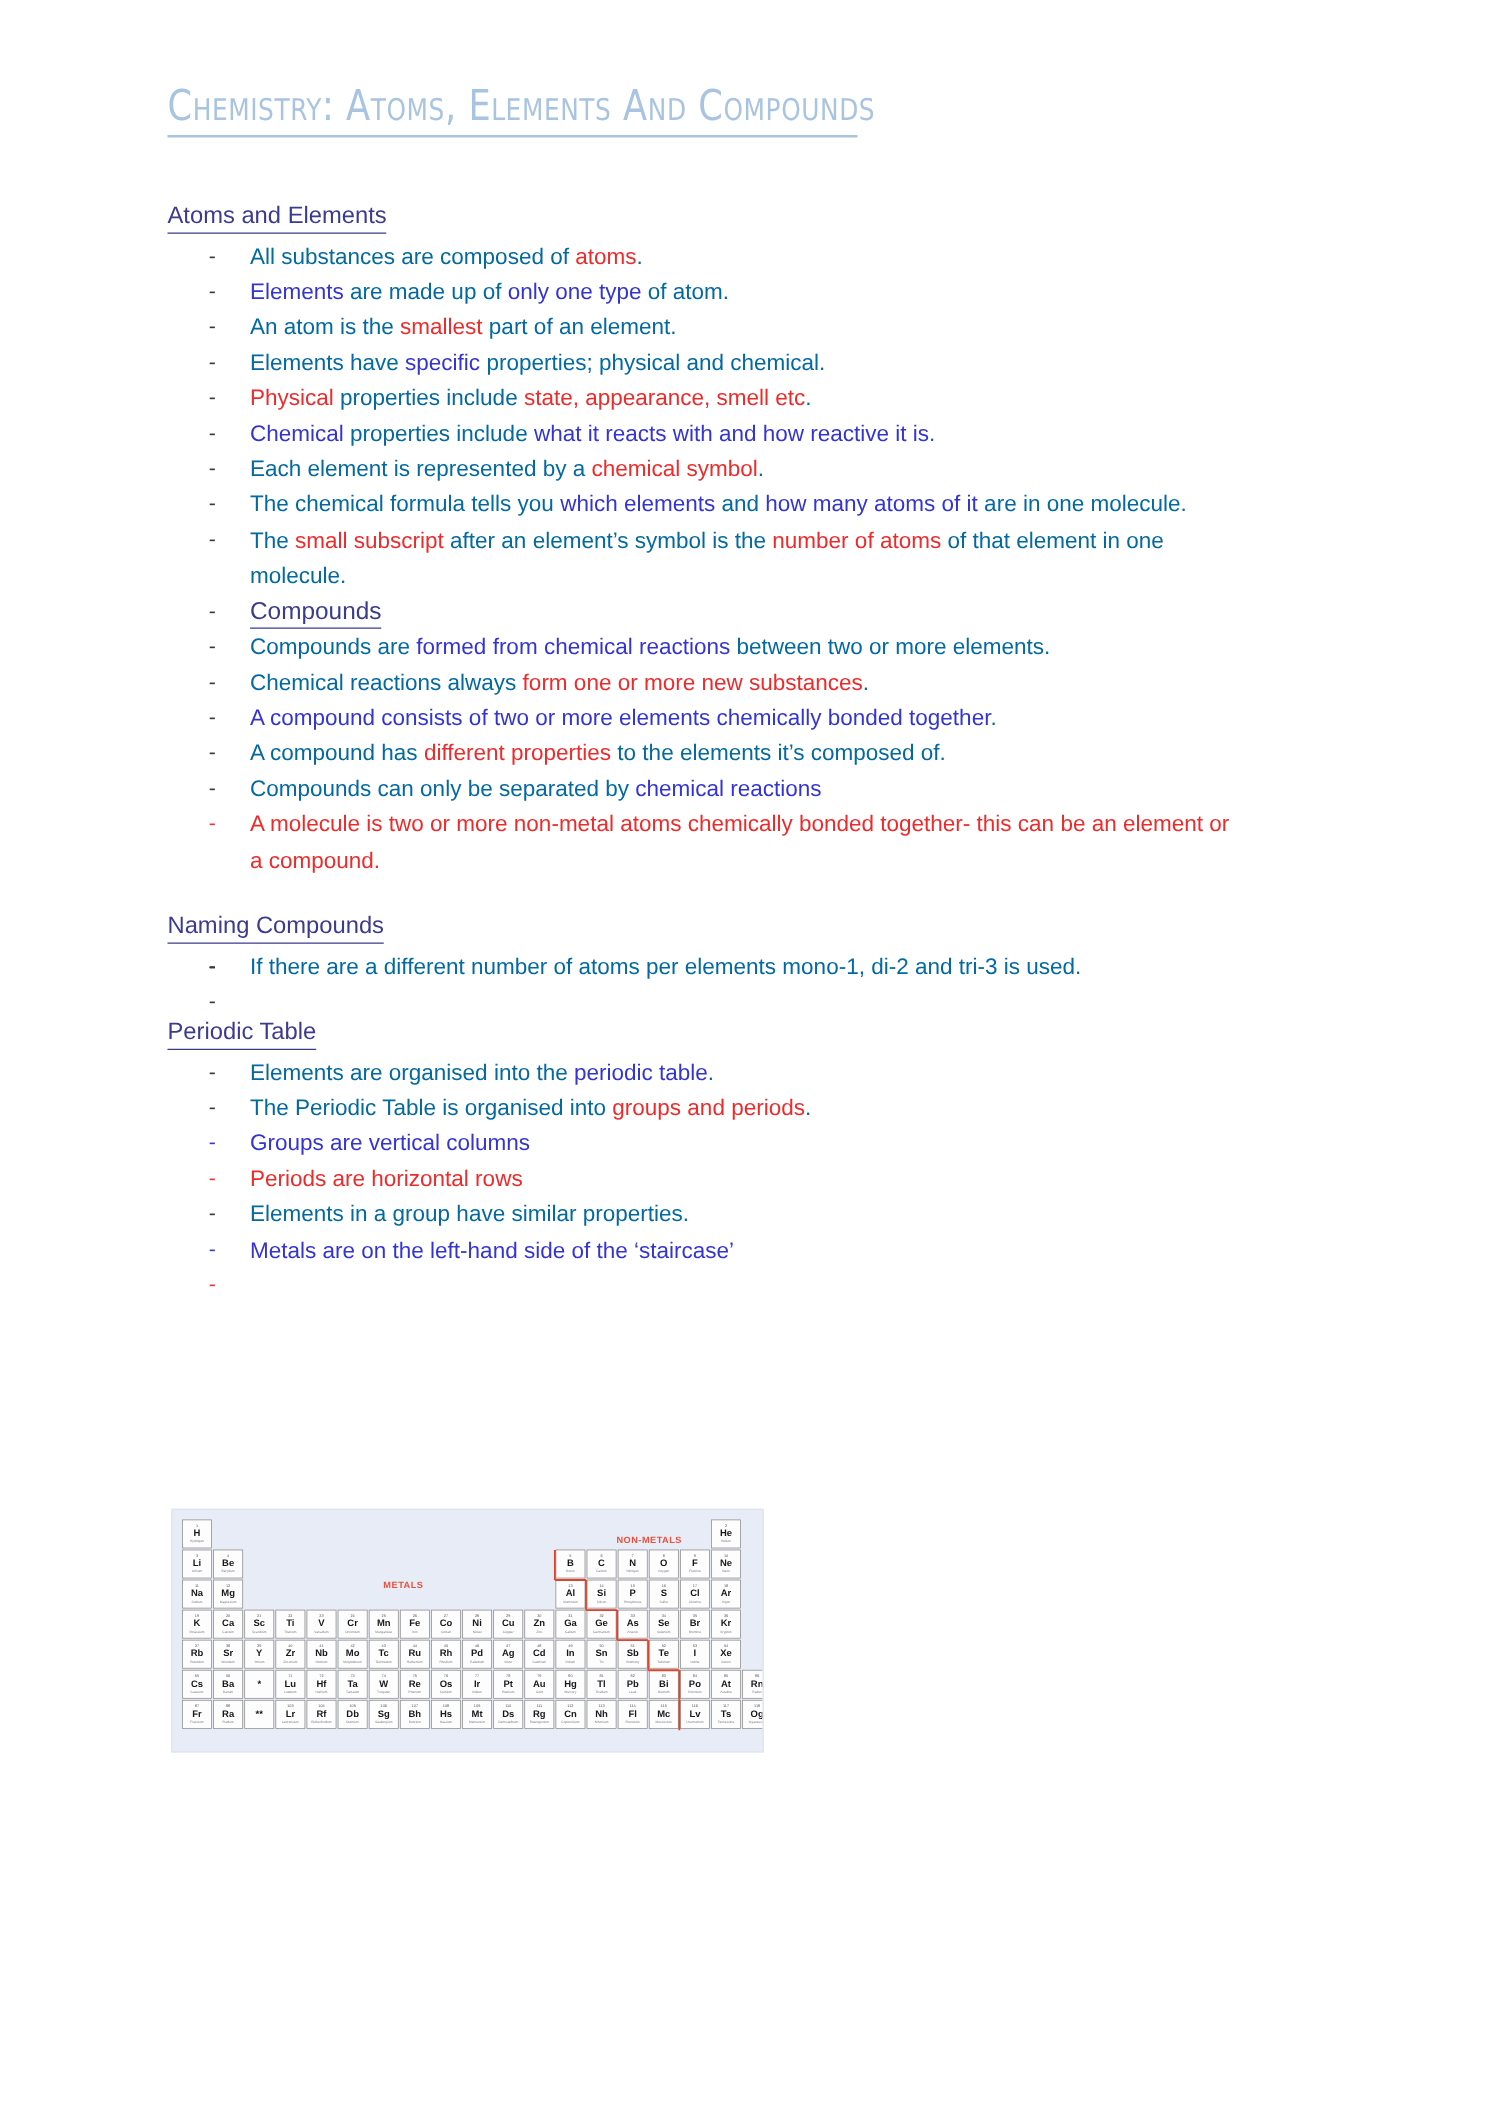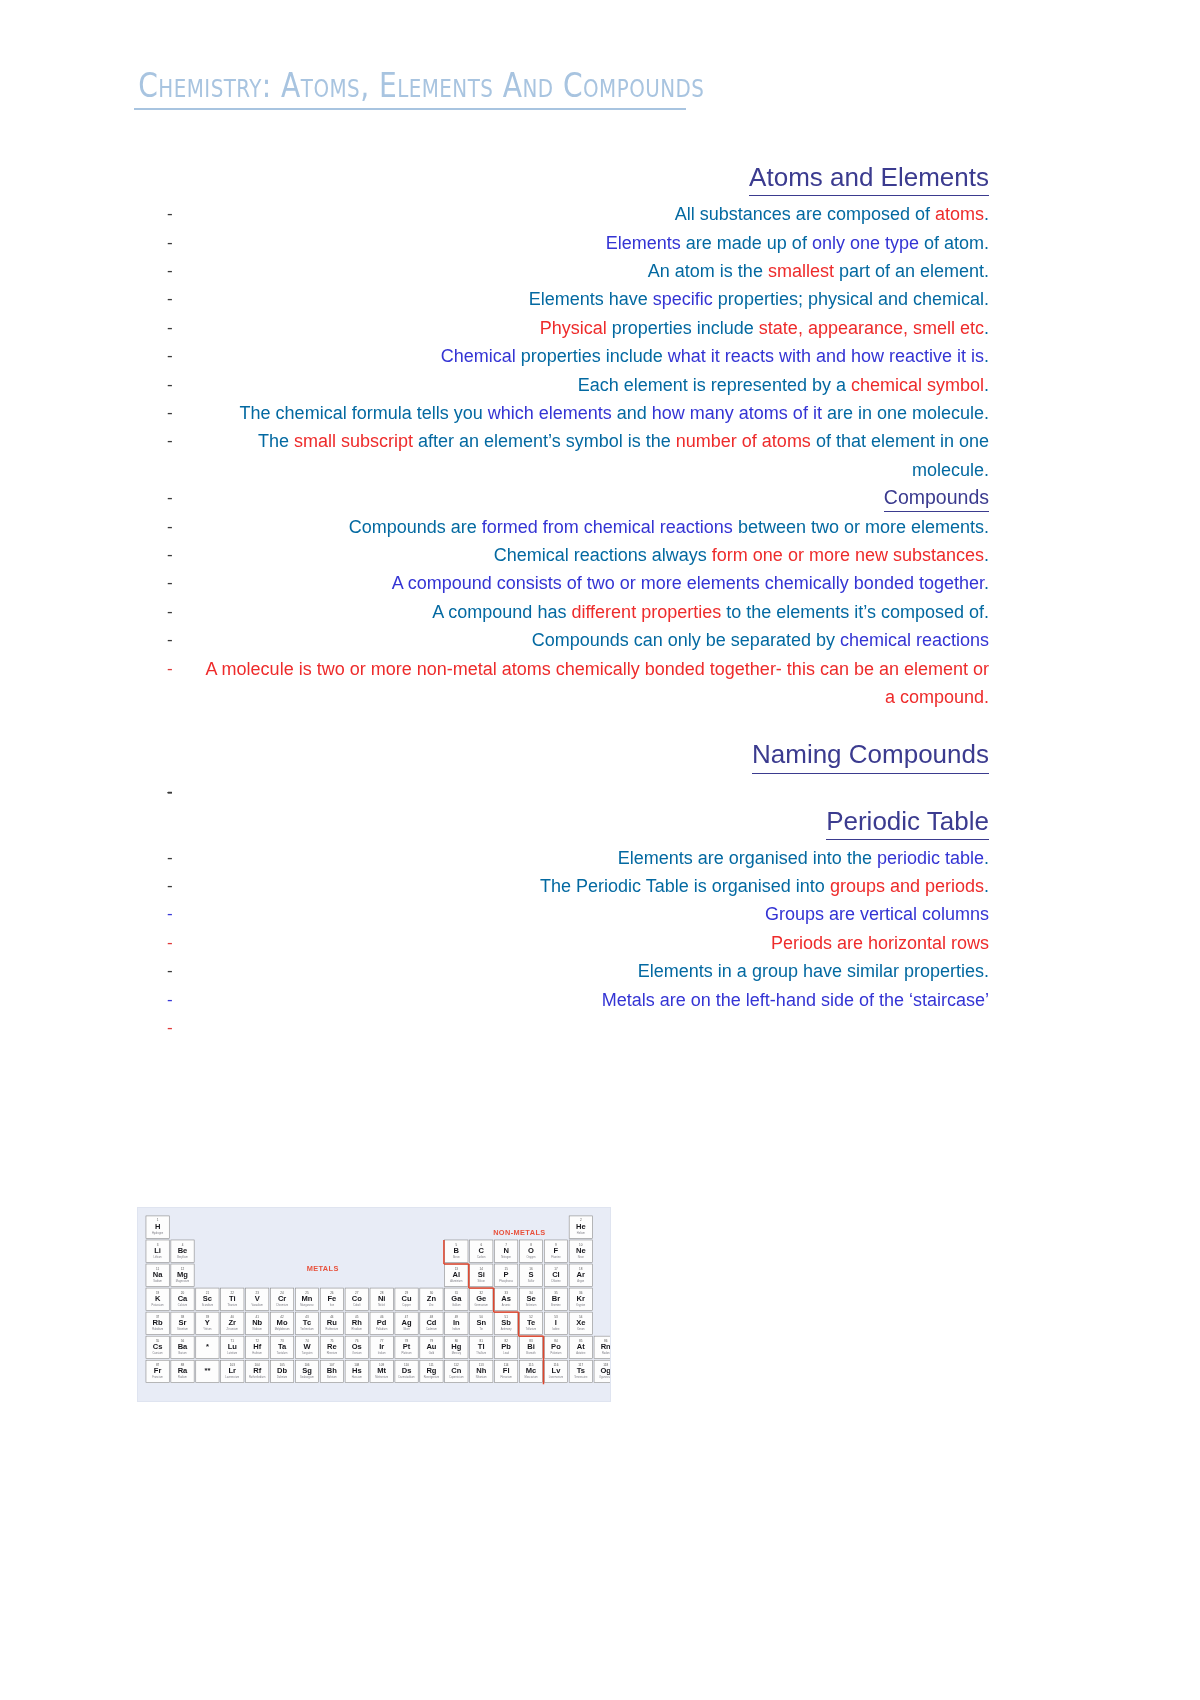"Chemistry: Atoms, Elements And Compounds" .page { text-align: right -> none }
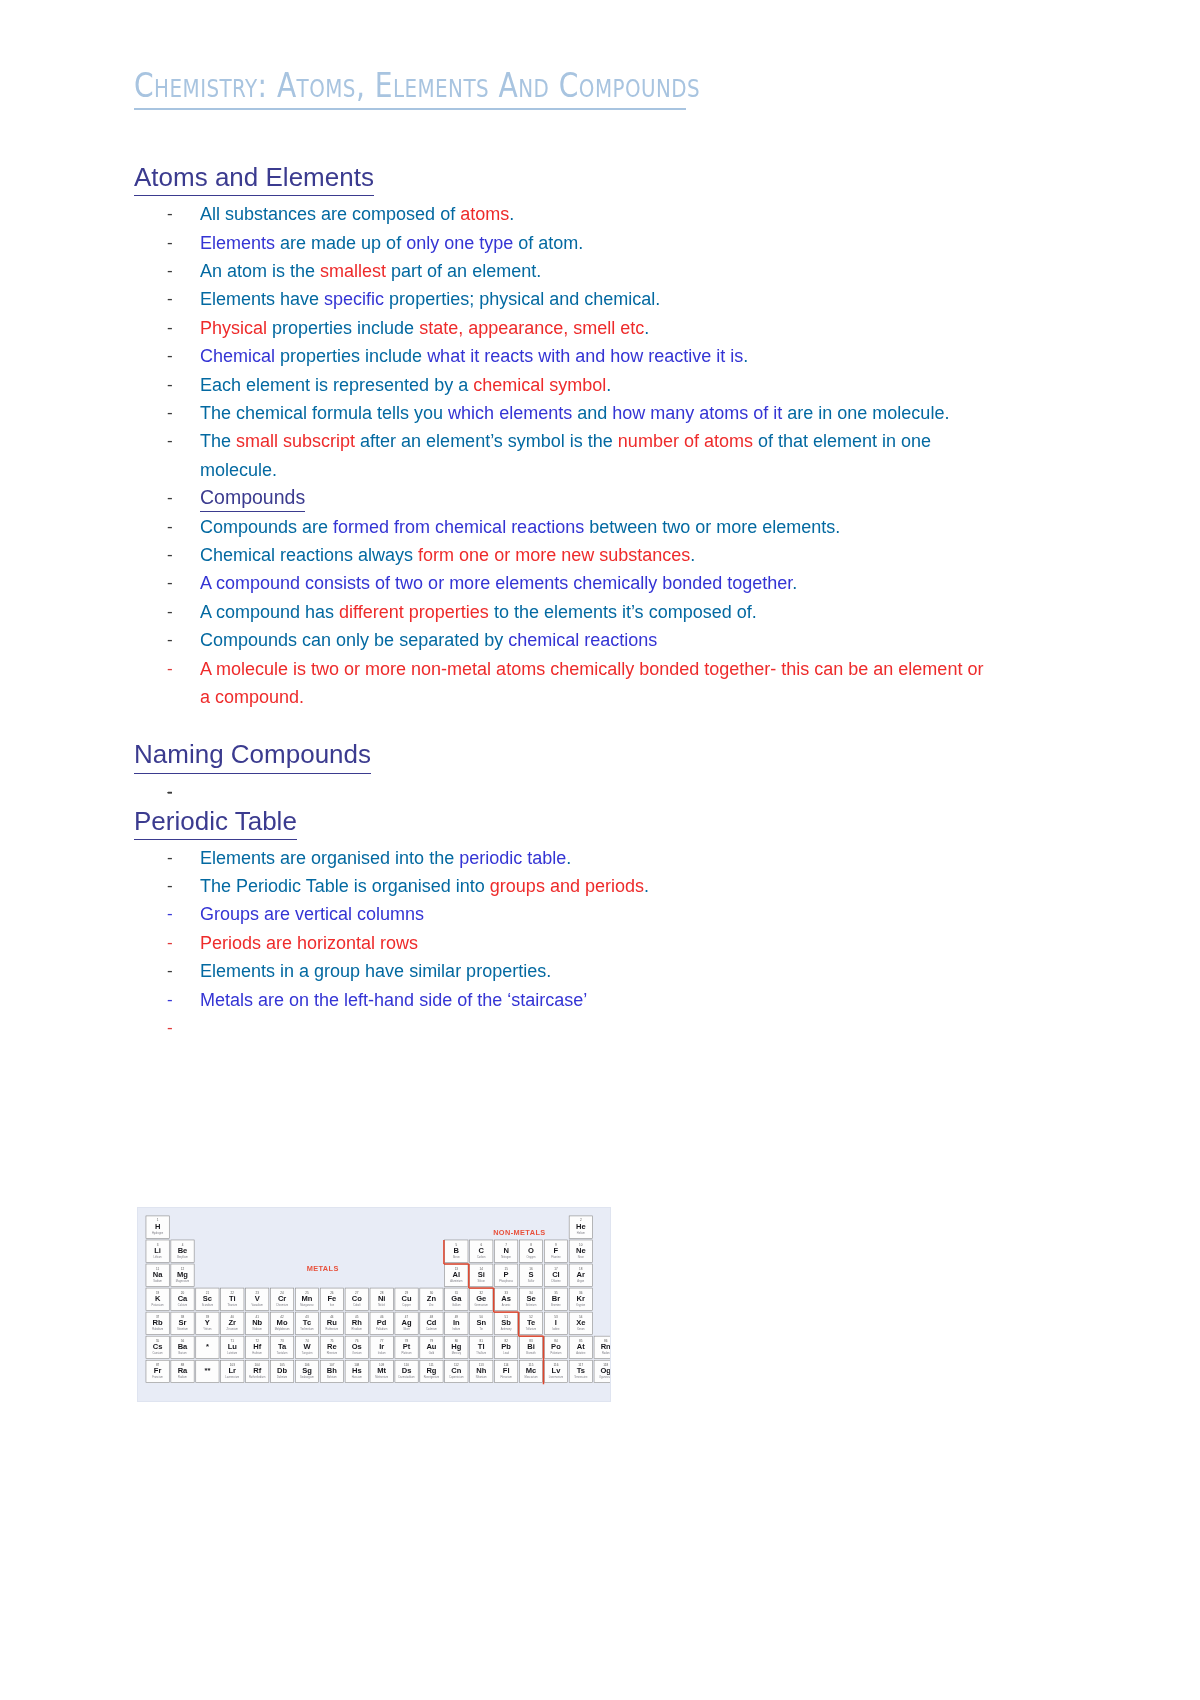"Atoms and Elements" h2.section-heading { font-size: 26px -> 19px }
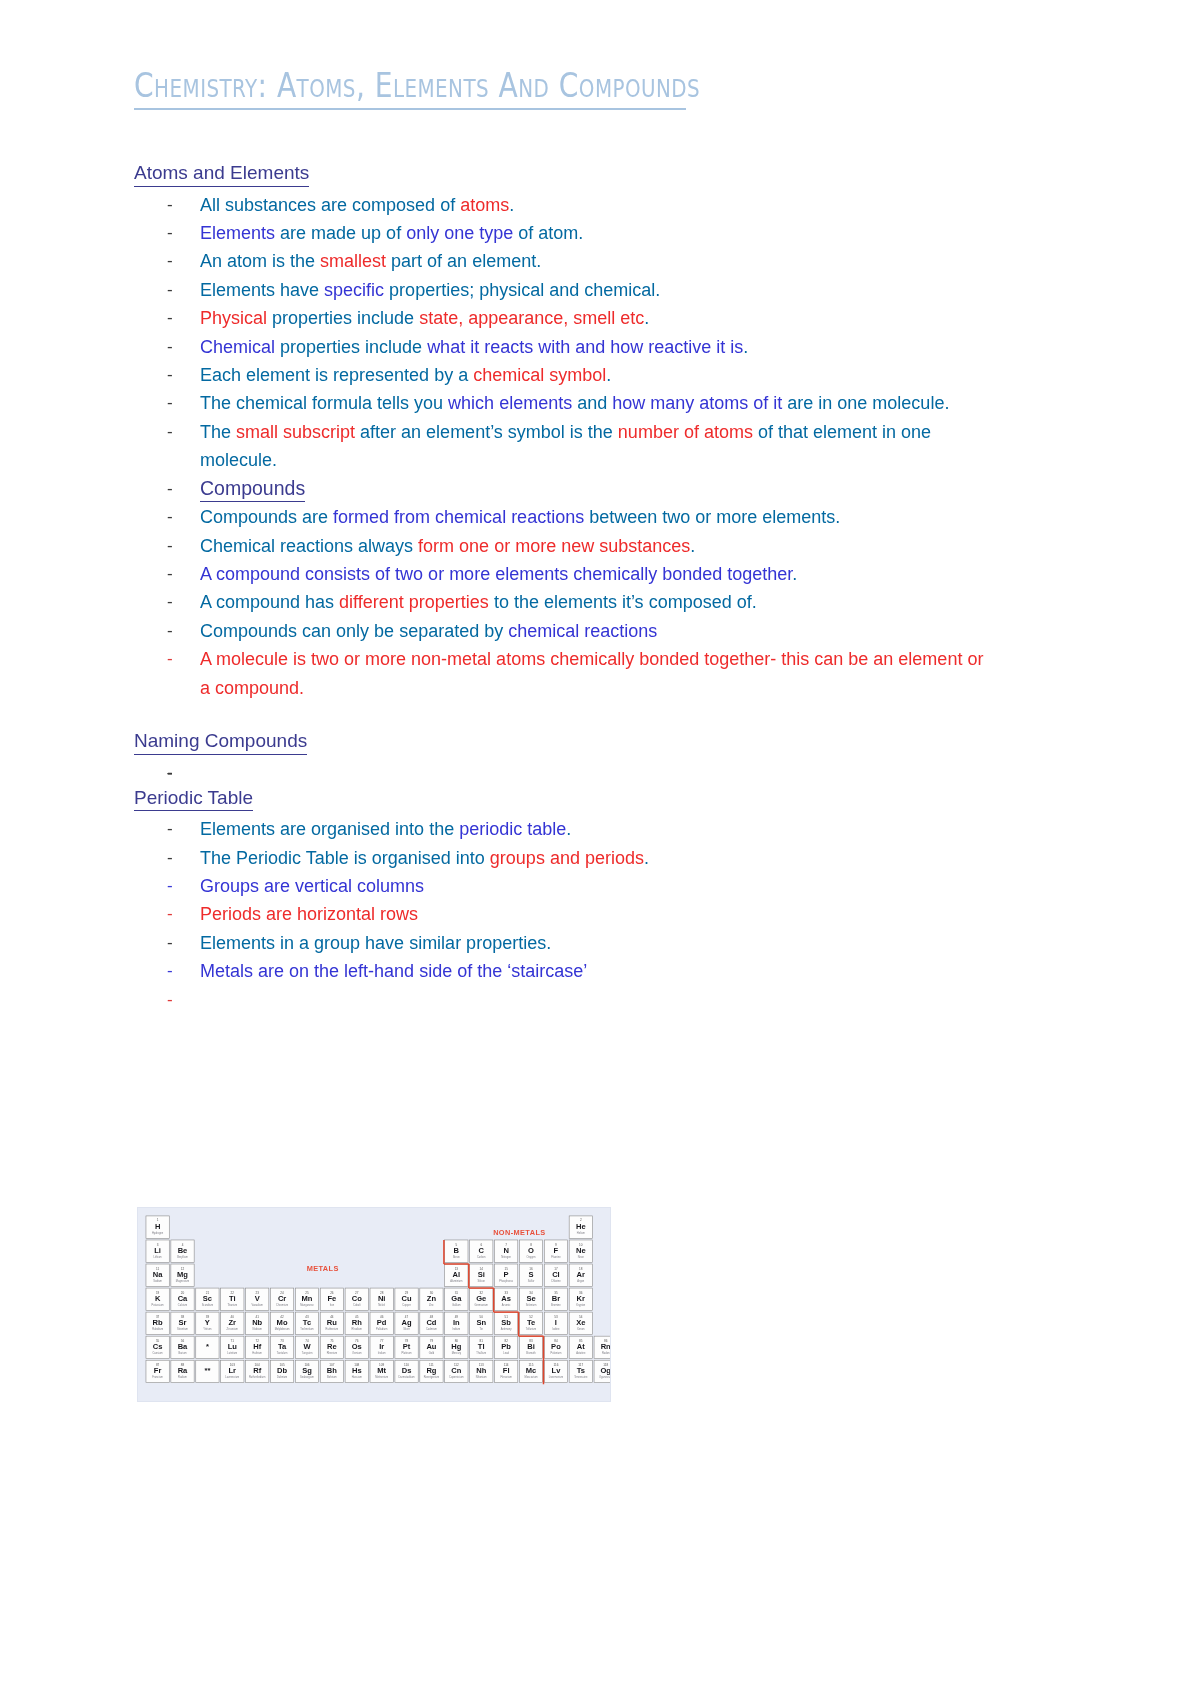"If there are a different" span.k { html: none -> <span>If there are a different number of atoms per elements mono-1, di-2 and tri-3 is used.</span> }
